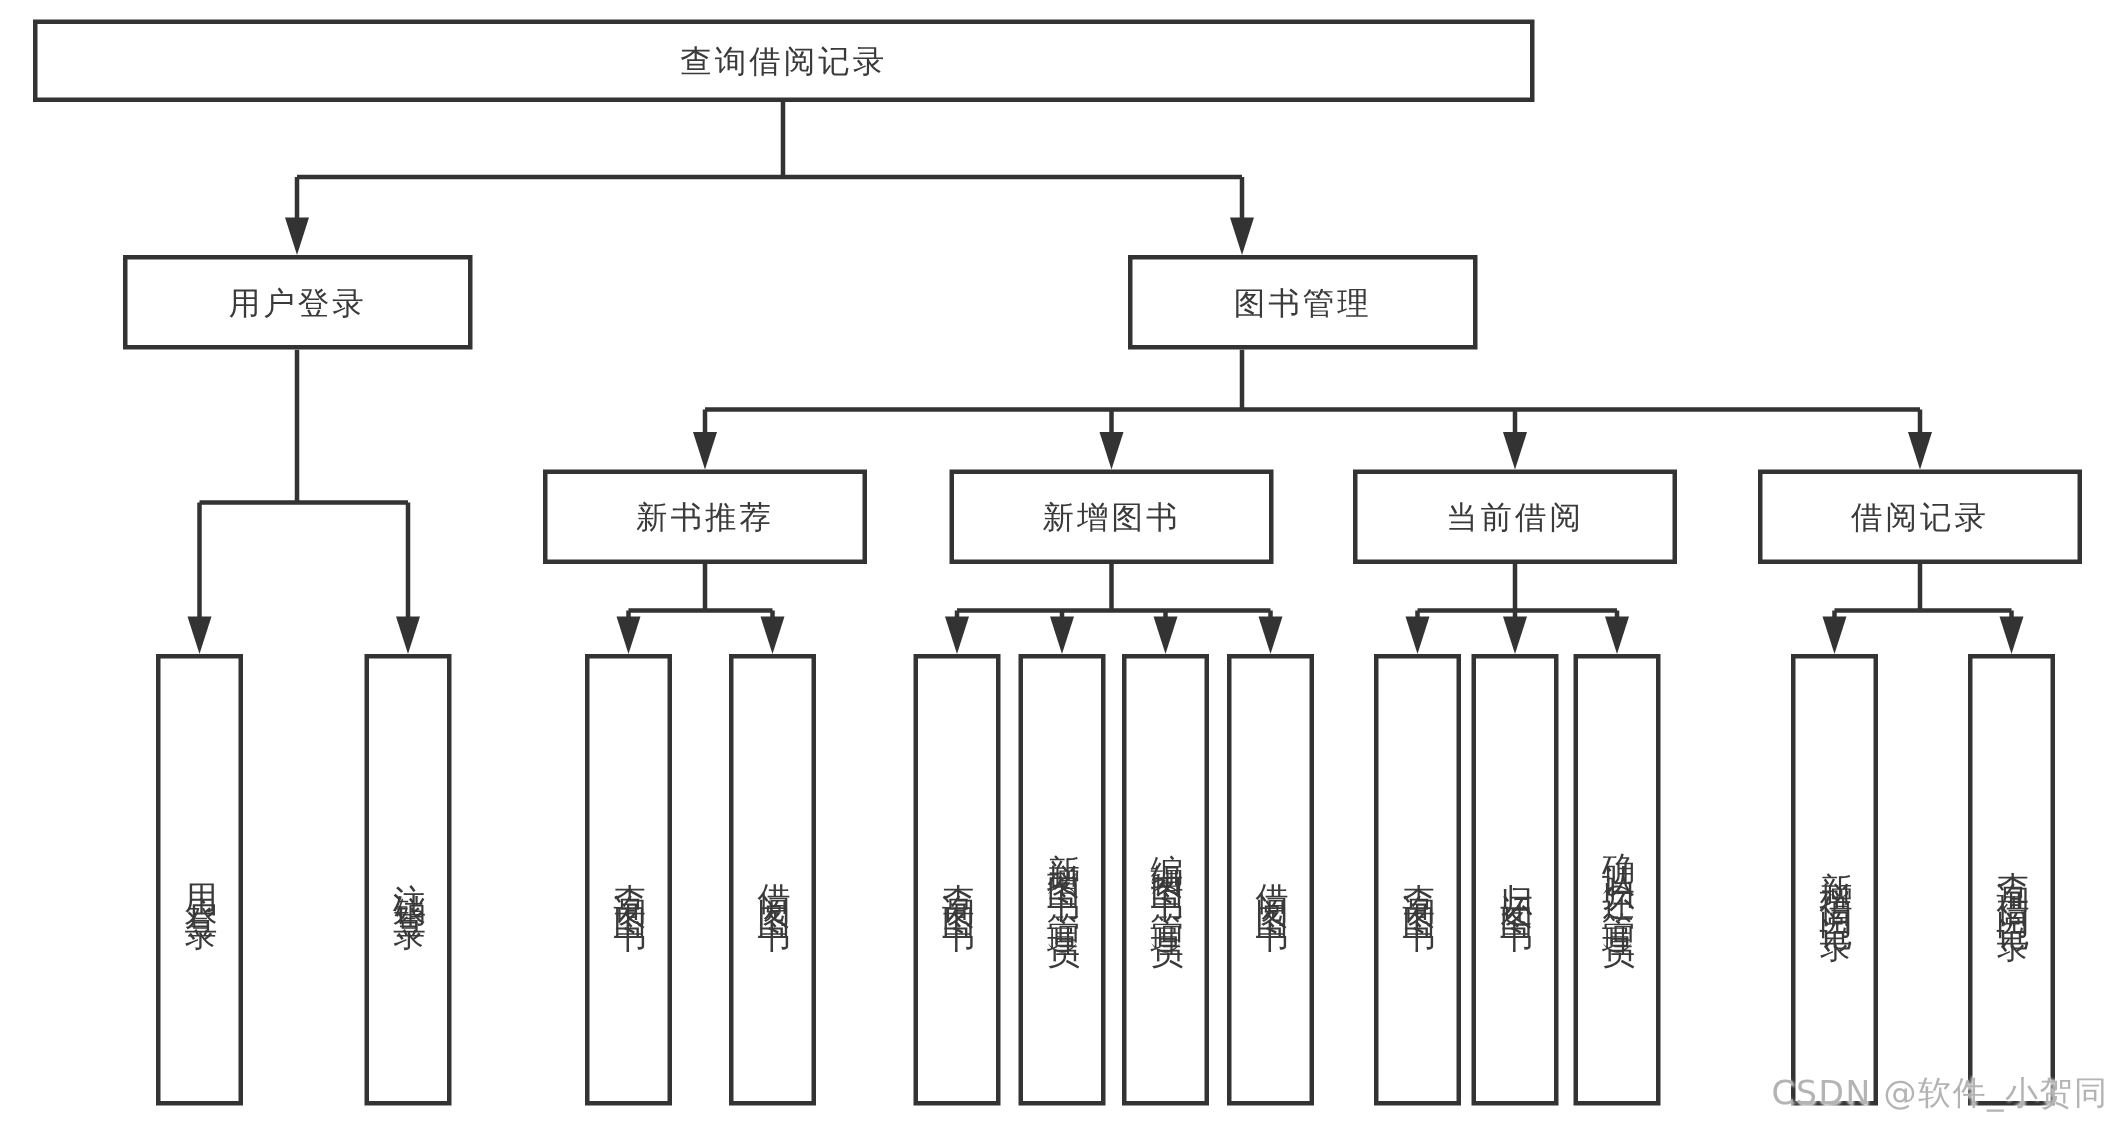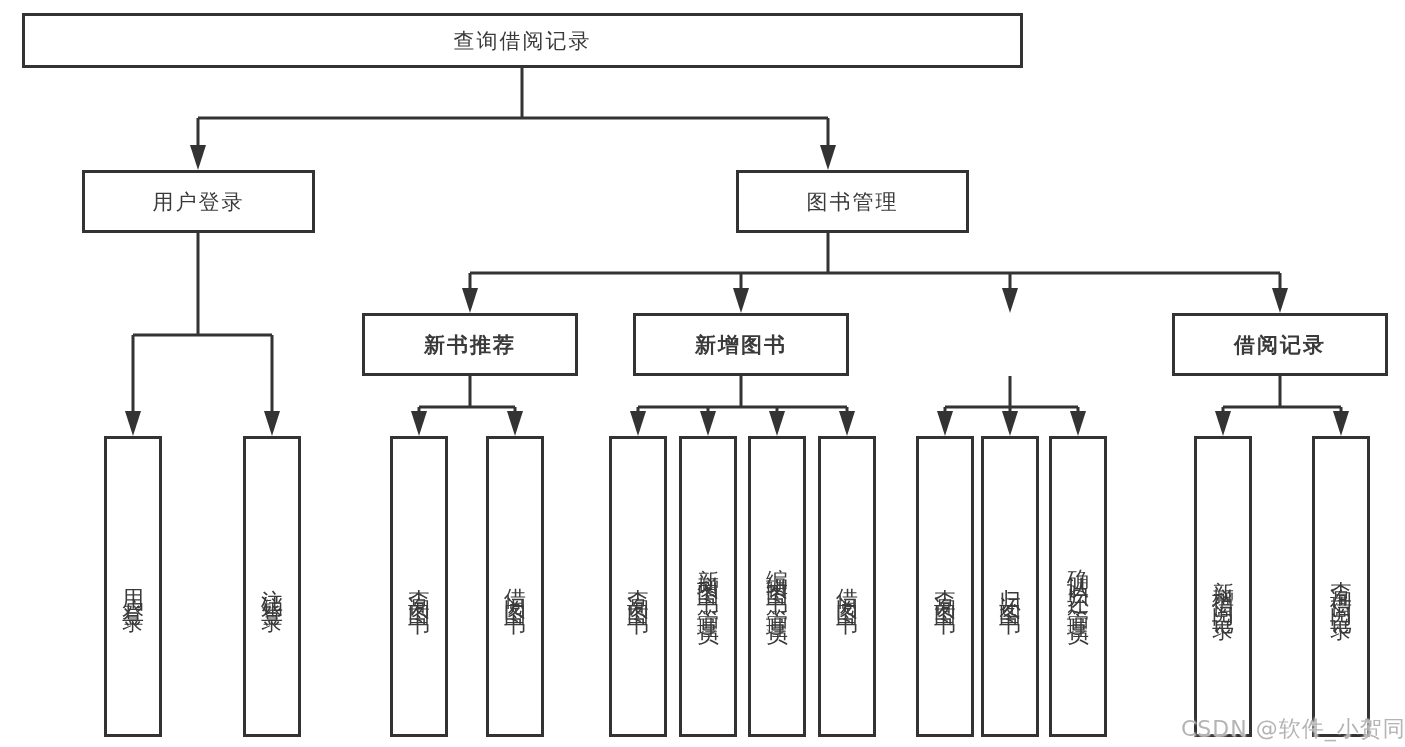"图书管理" div.box { left: 736px -> 752px }
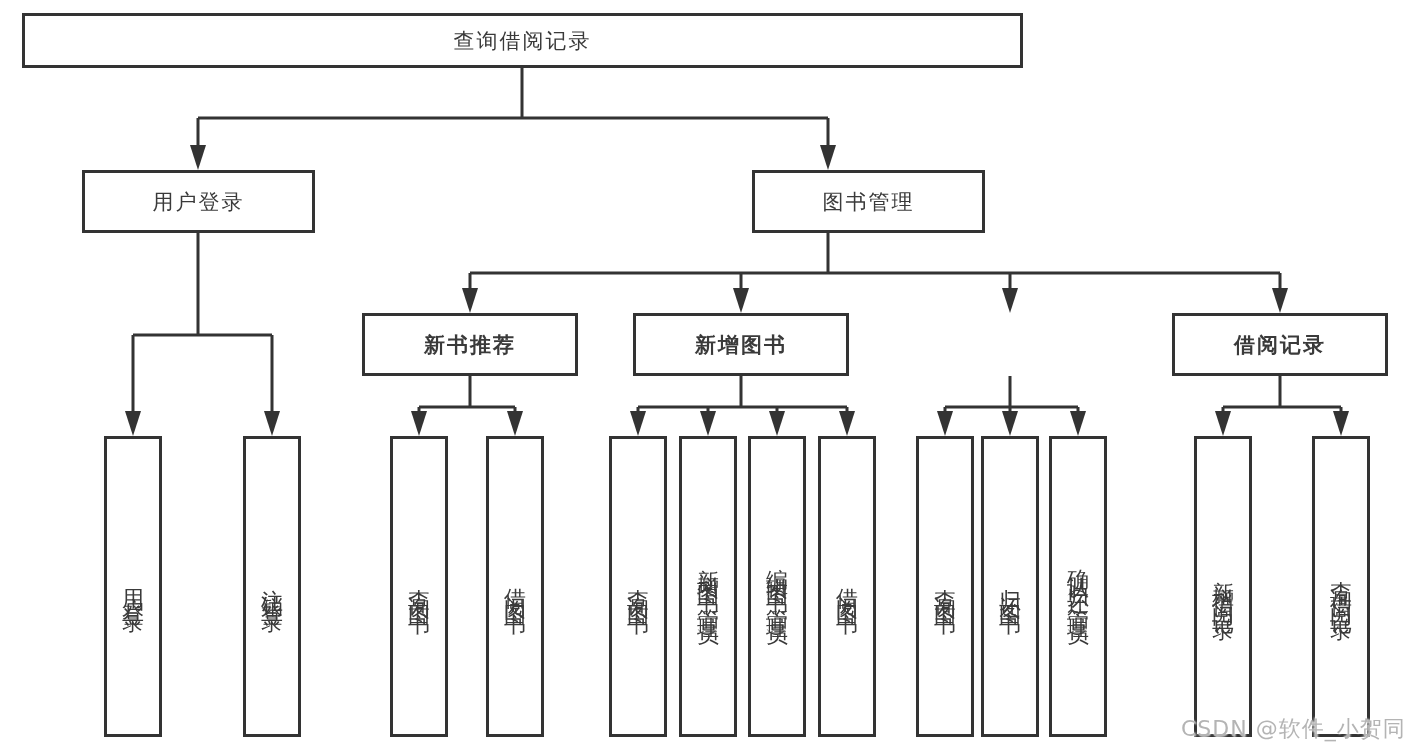"新书推荐" .l3-box { font-weight: bold -> none }
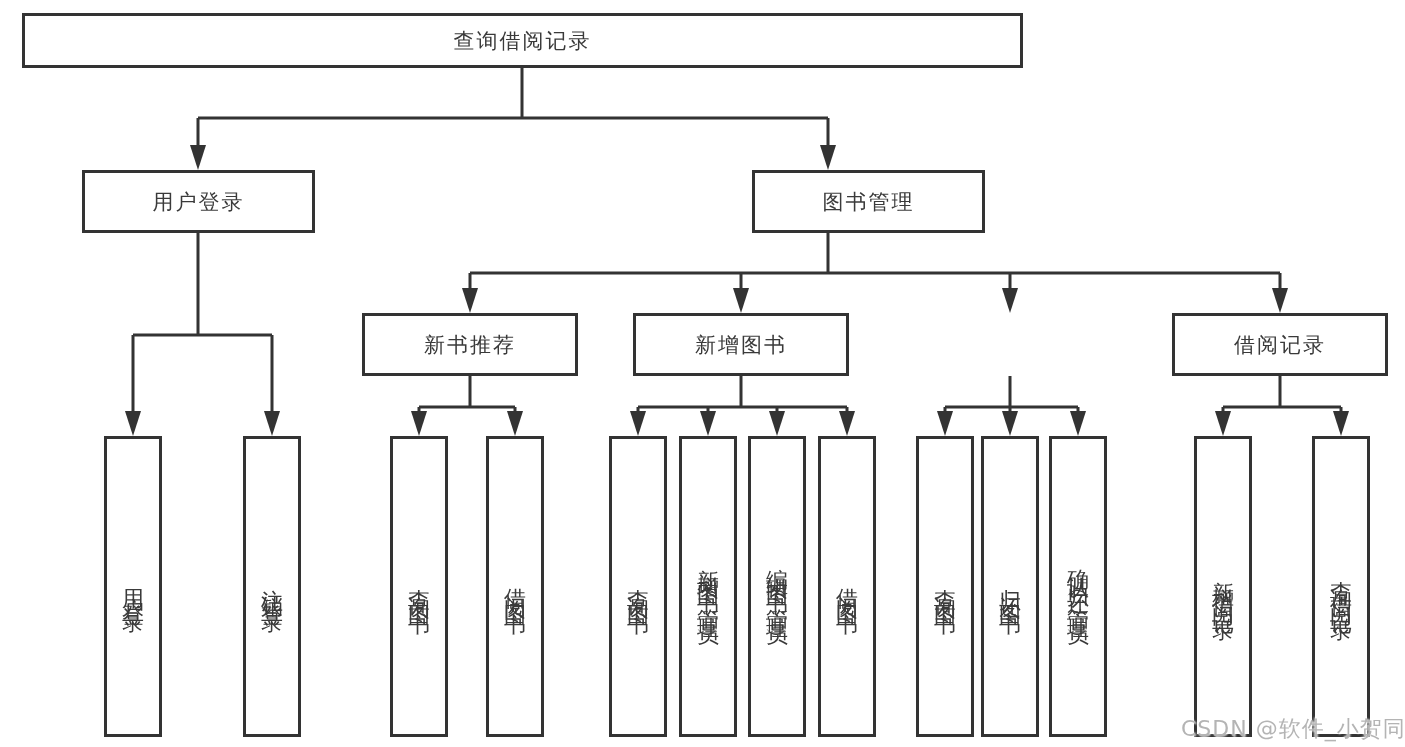"当前借阅" div.box { html: none -> <div> <span>当前借阅</span> </div> }
